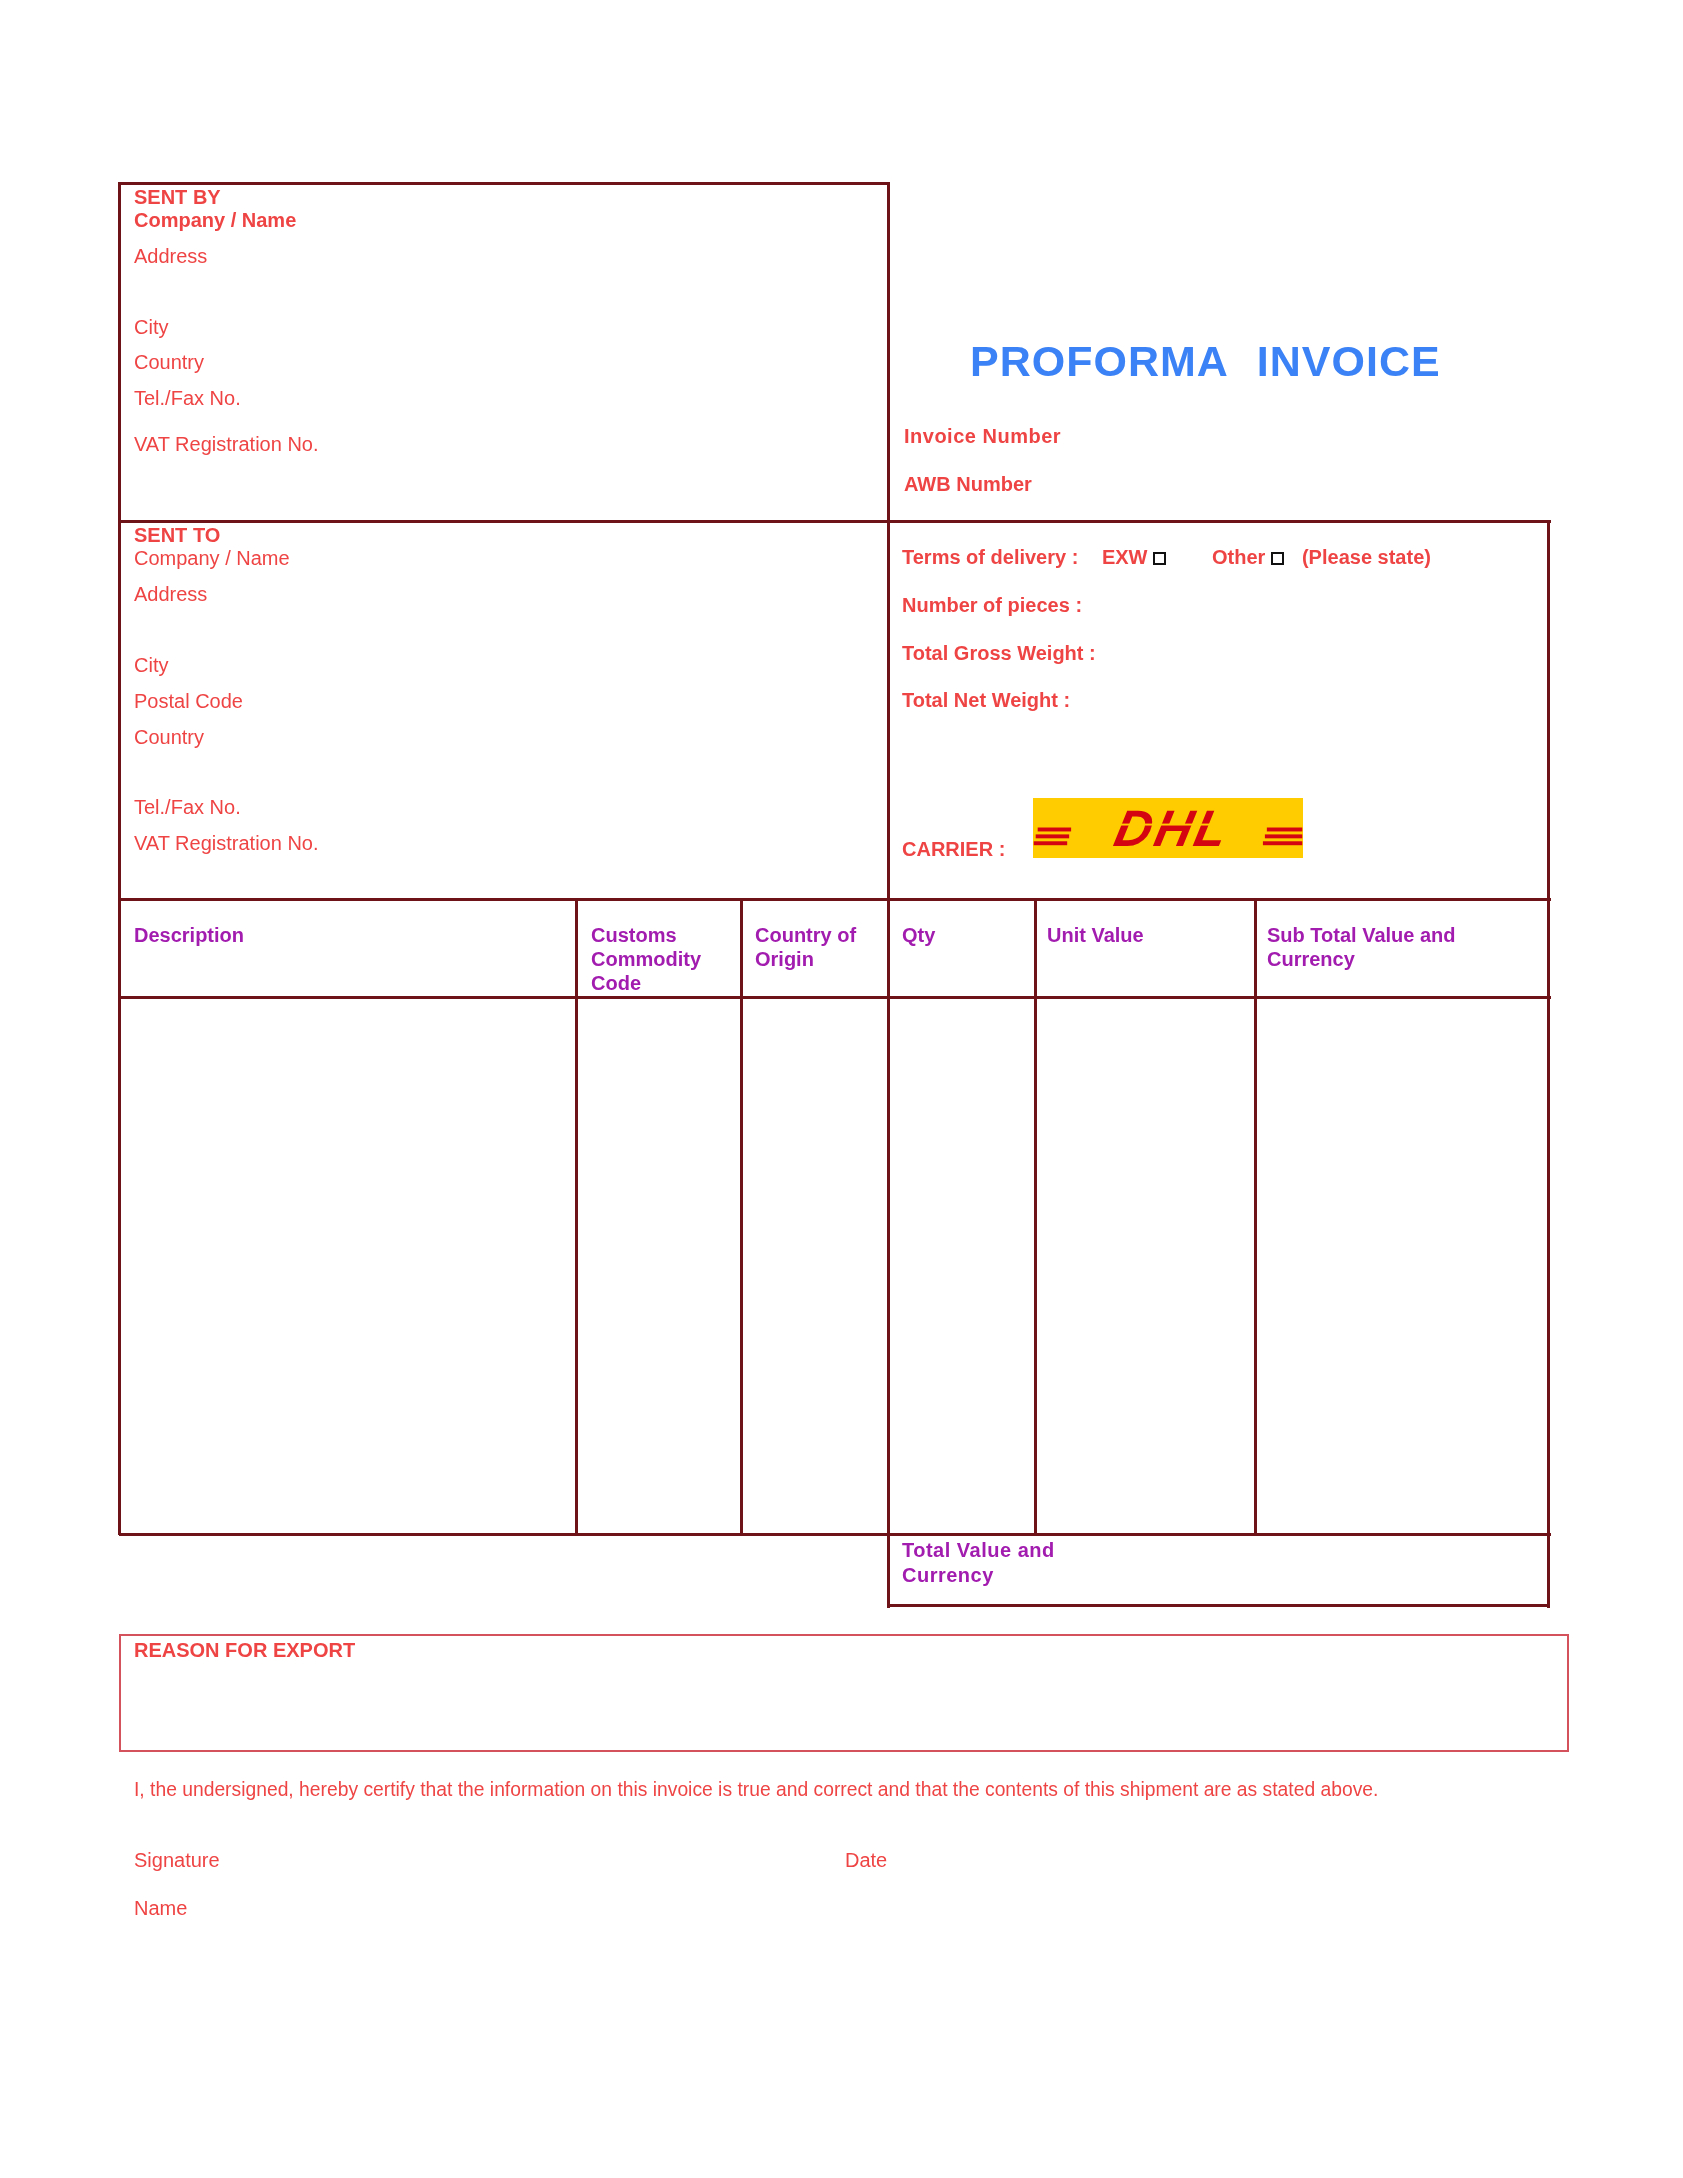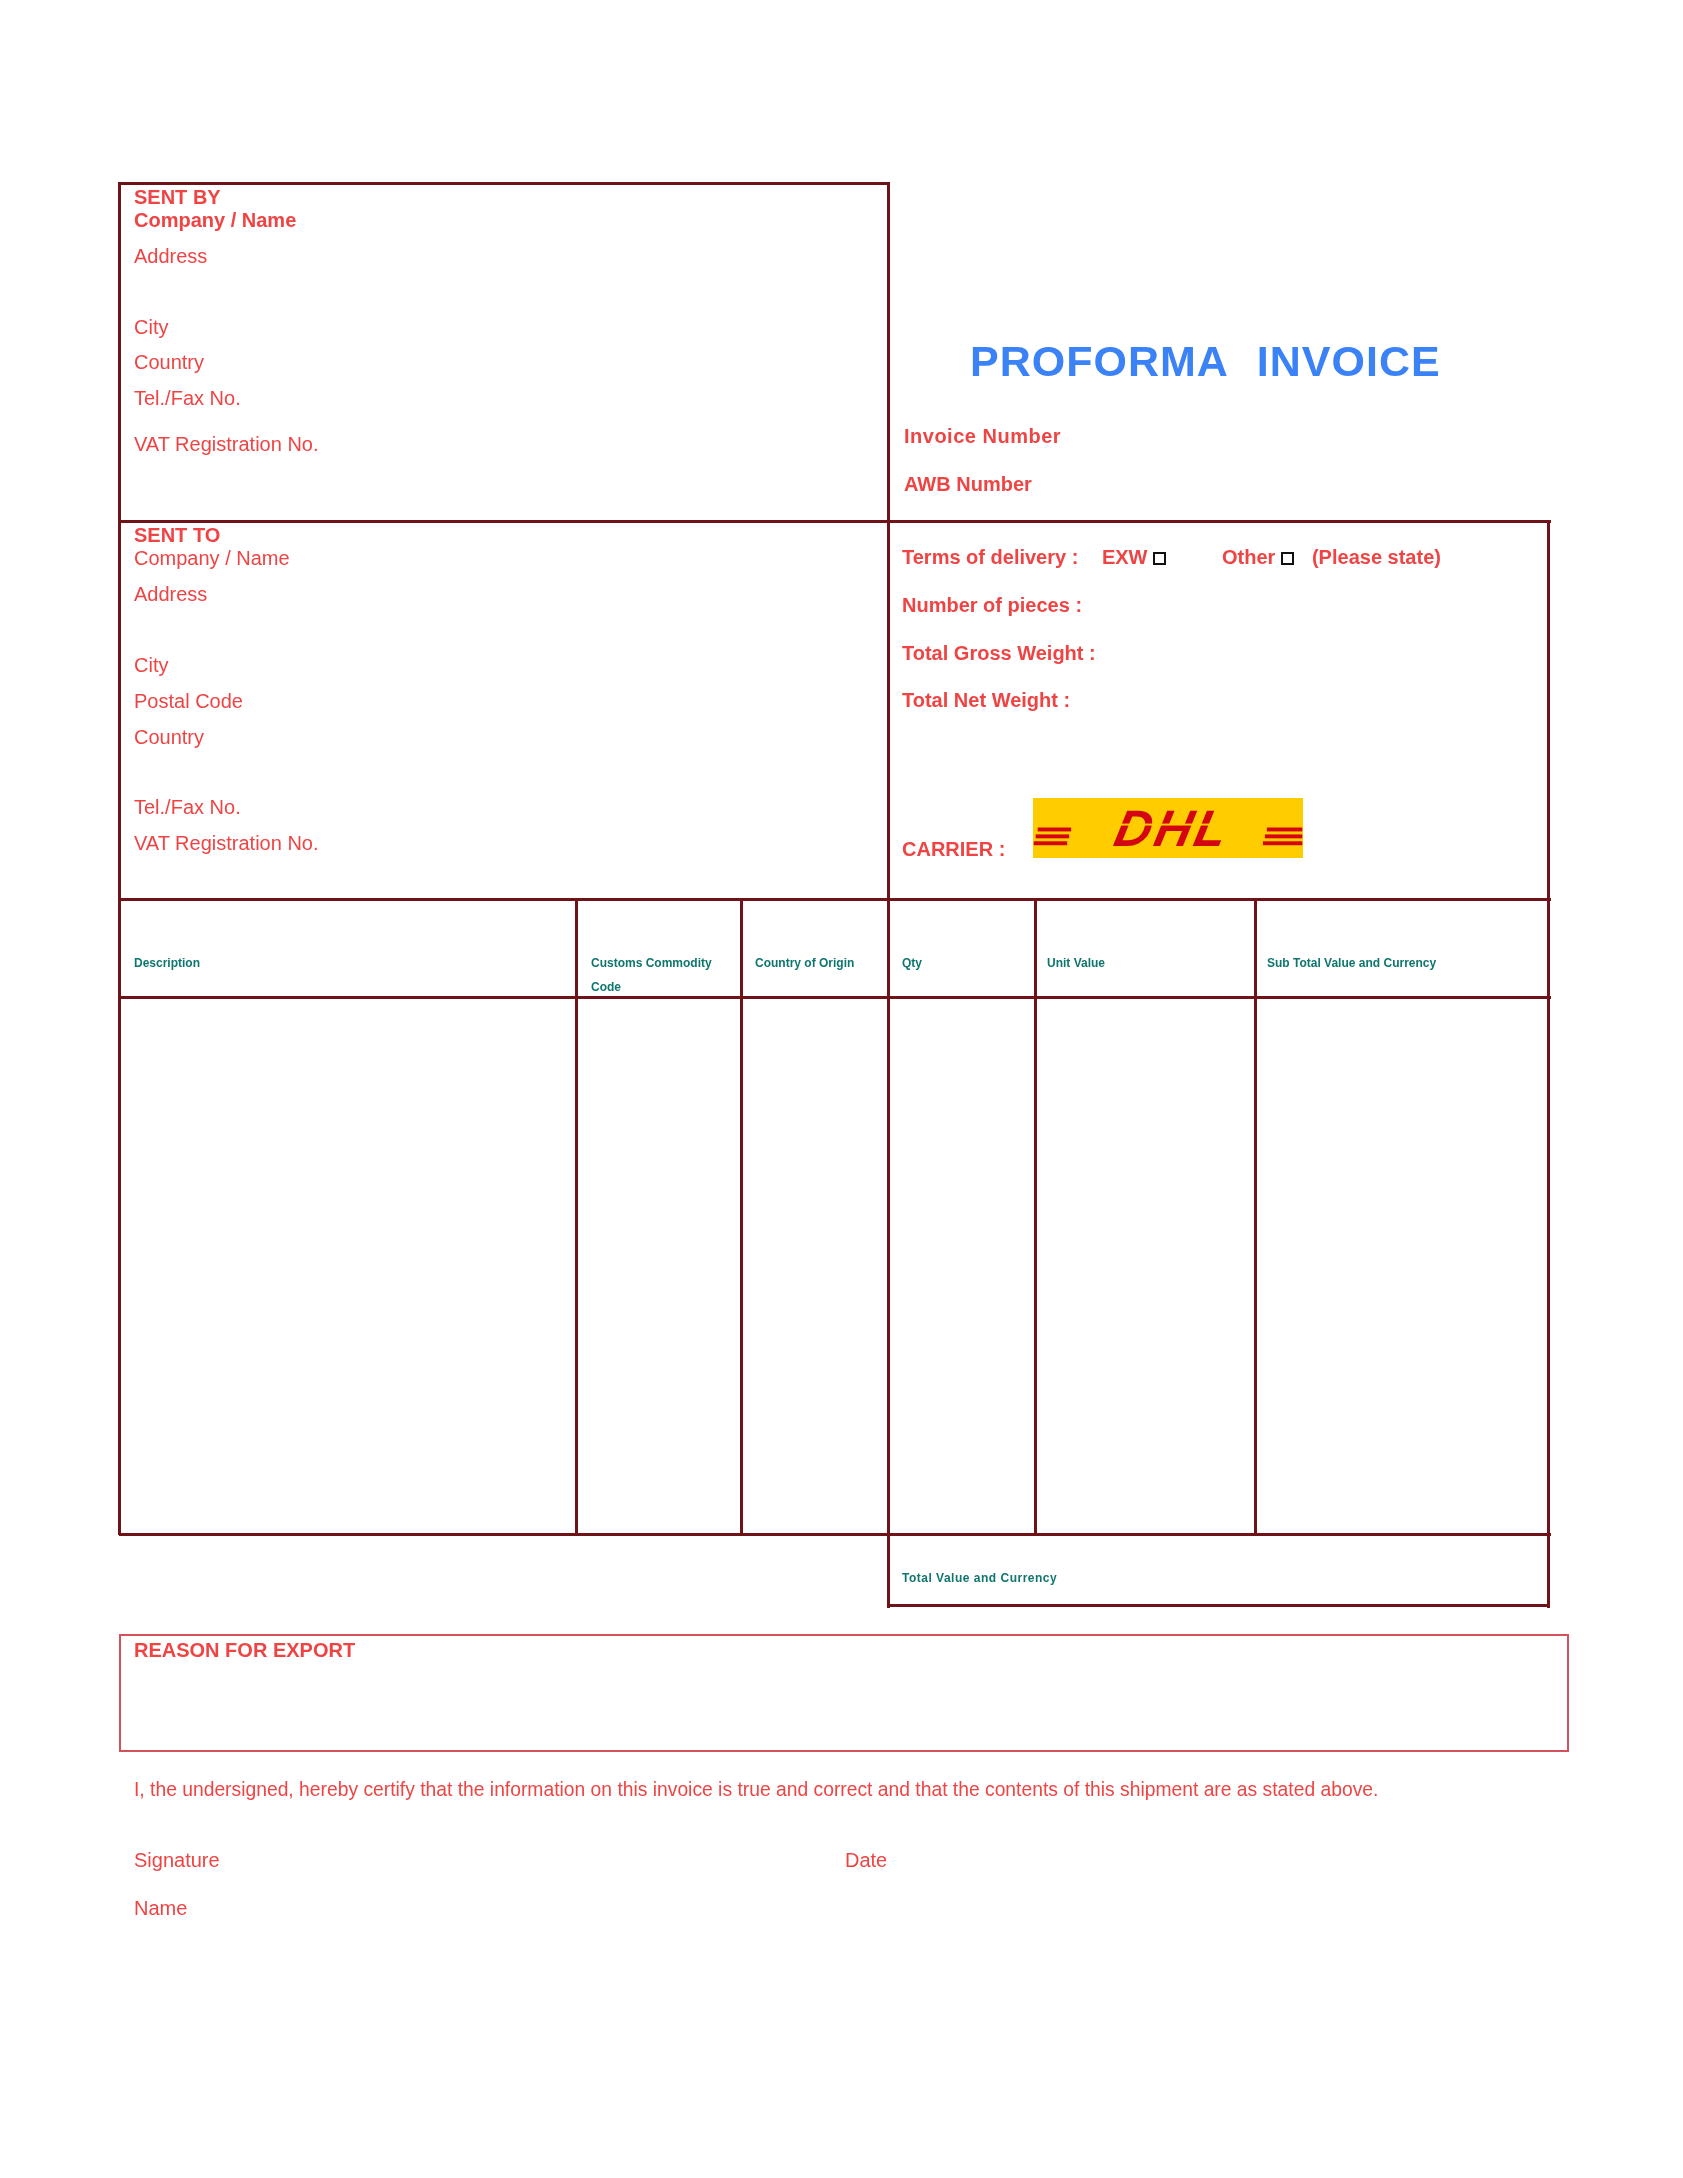"Other" span { margin-left: 50px -> 40px }
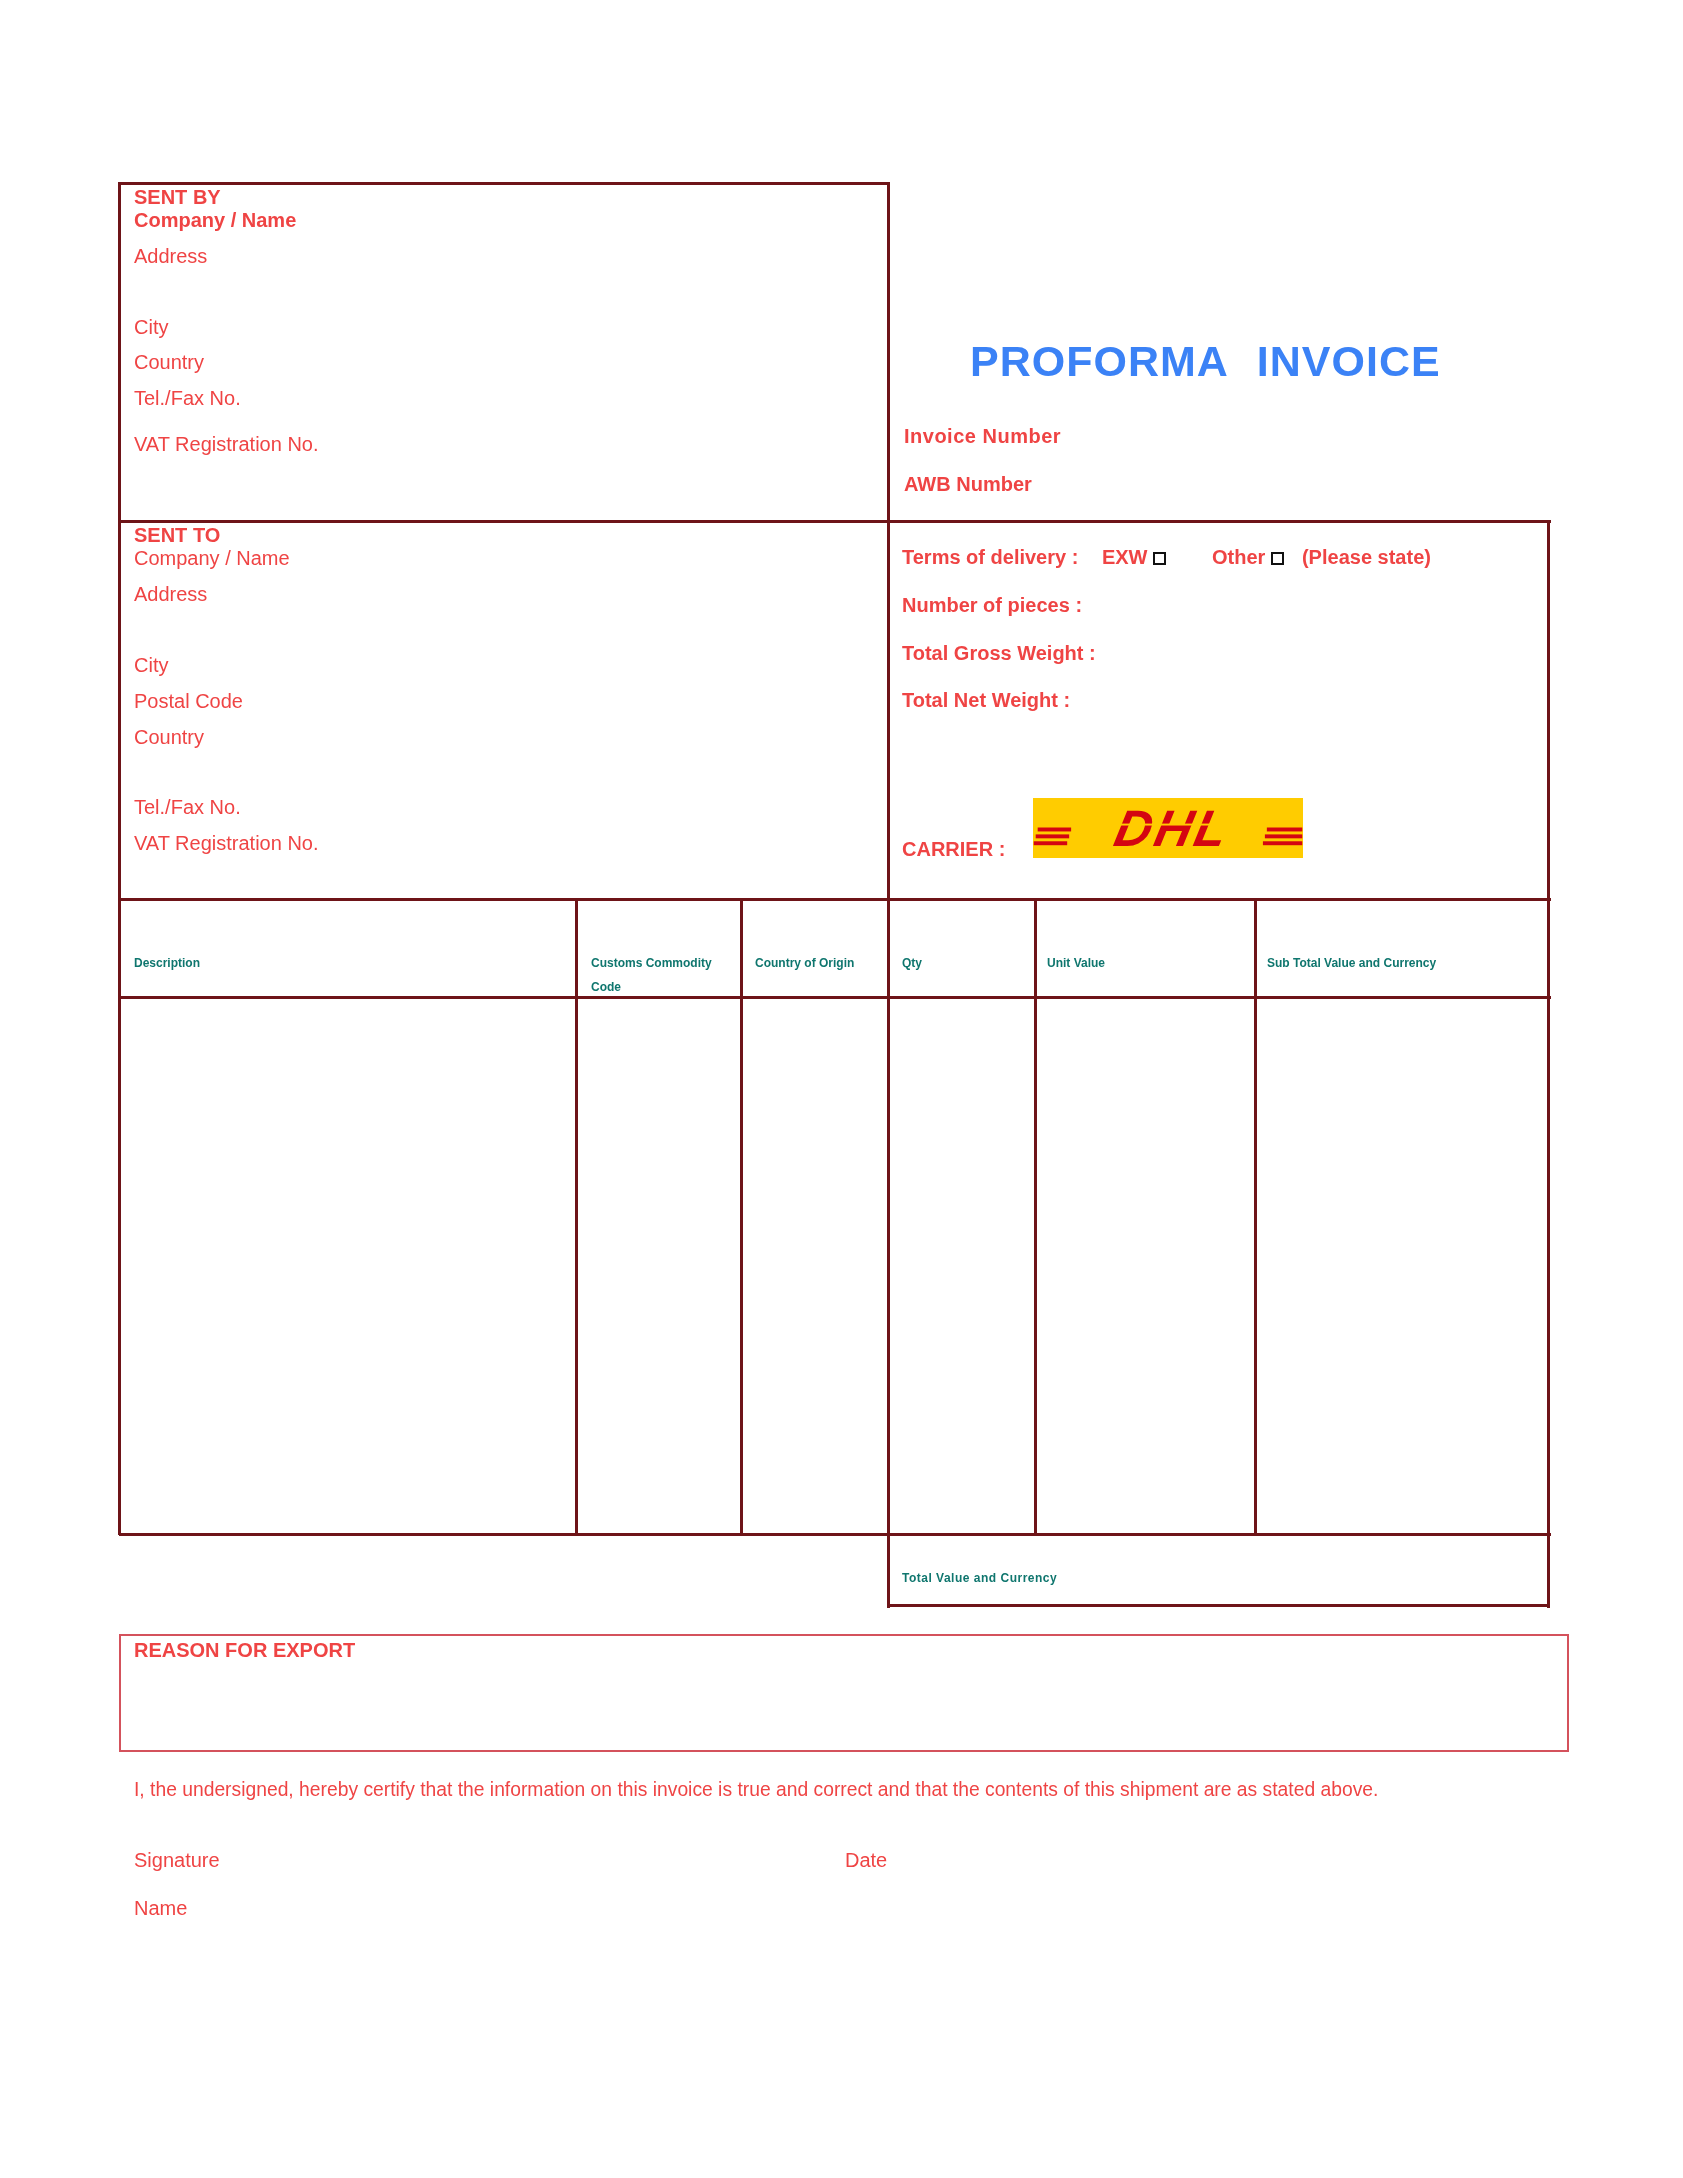"Description" .hdr { color: #0f766e -> #a21caf; font-size: 12px -> 20px; margin-top: 28px -> none }
